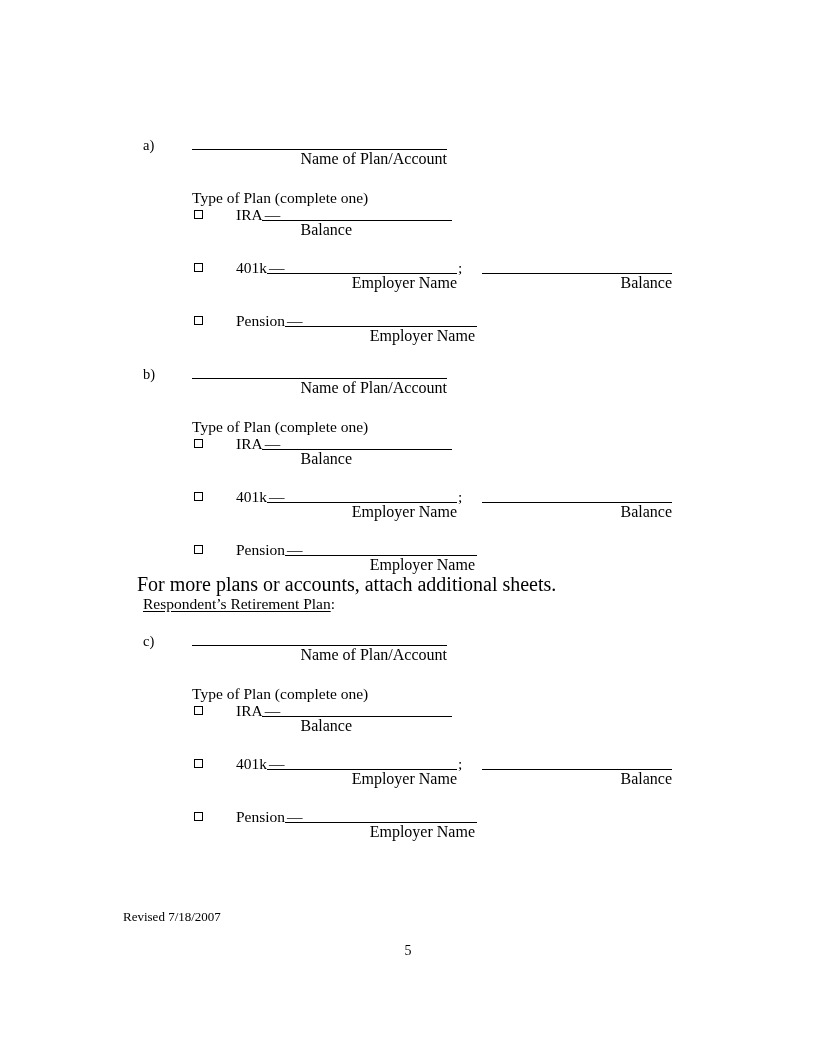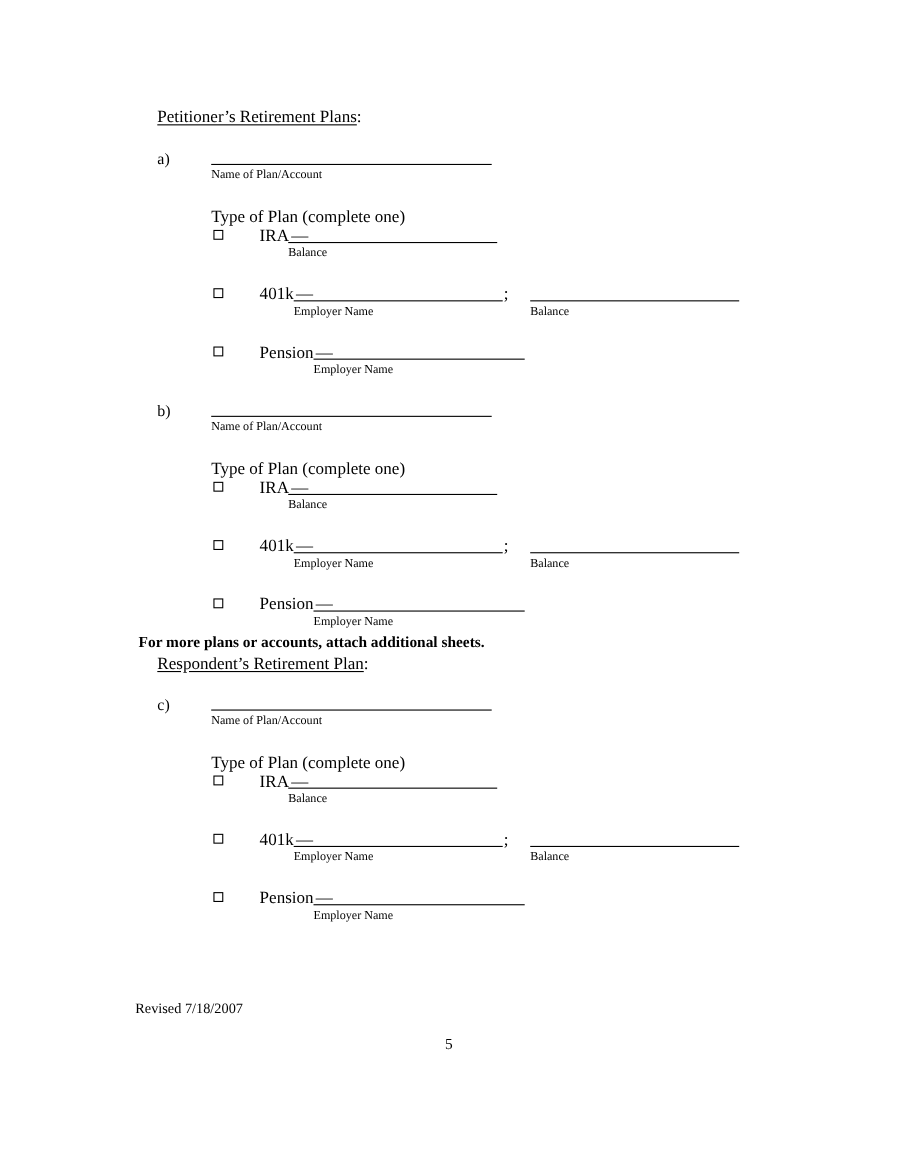"Petitioner’s Retirement Plans:" div.section-heading { html: <div> <span>Petitioner’s Retirement Plans</span><span>:</span> </div> -> none }
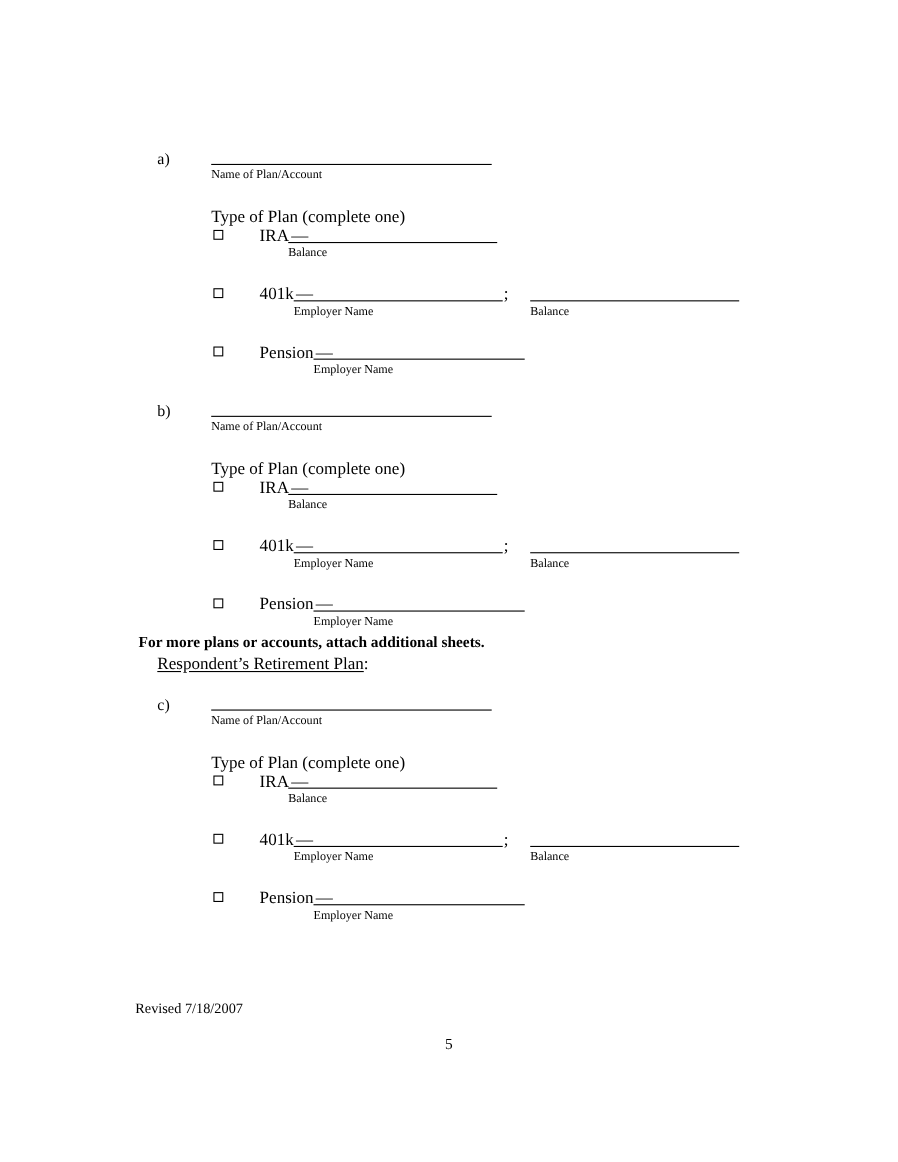"Name of Plan/Account" .field .caption { font-size: 11px -> 16px; text-align: left -> right }
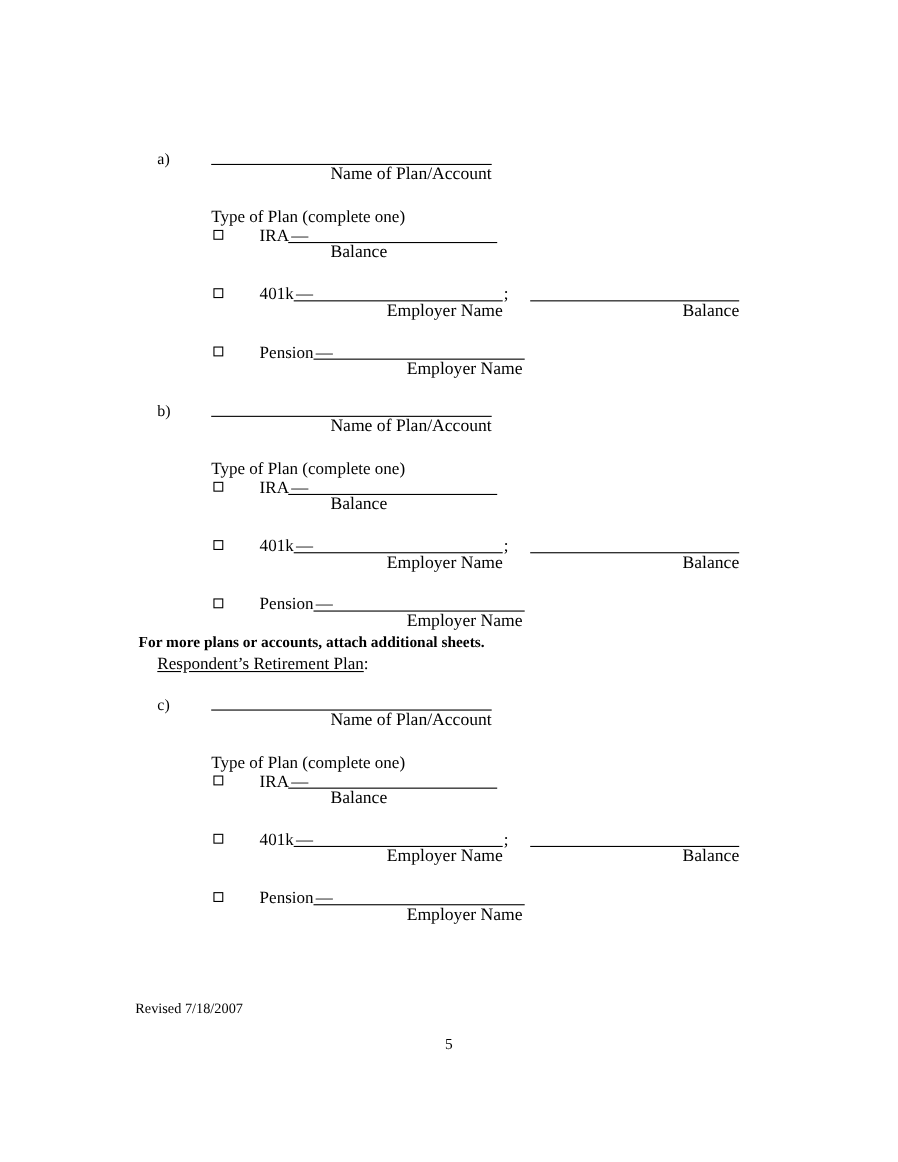"For more plans or accounts," .para { font-size: 14px -> 20px; font-weight: bold -> none; left: 126px -> 137px }
